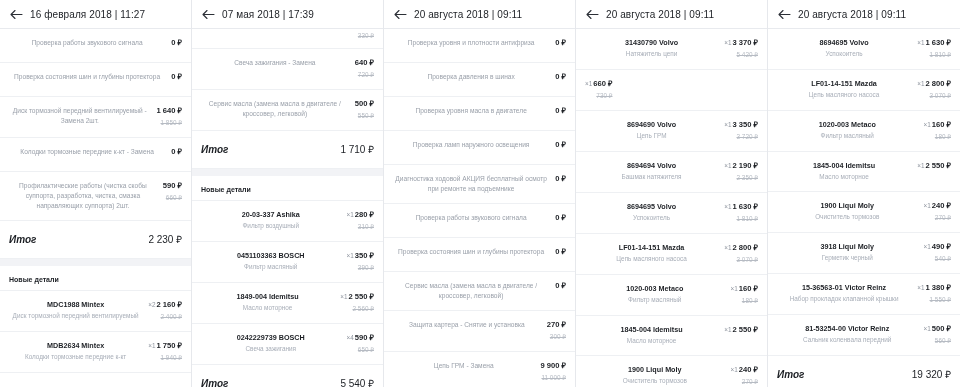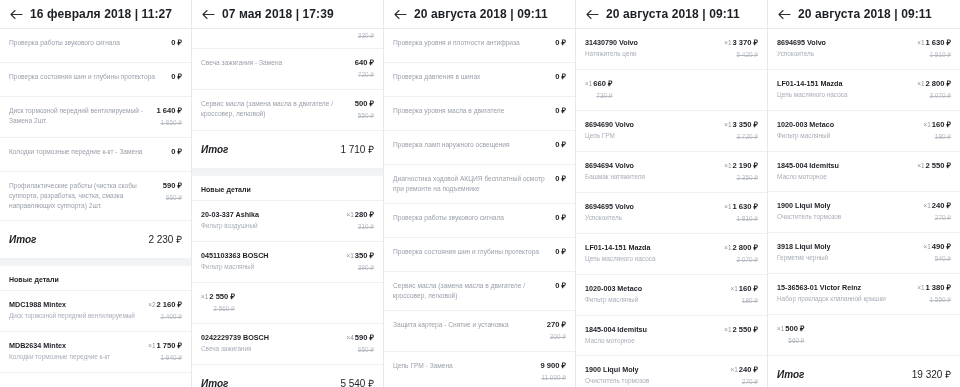"16 февраля 2018 | 11:27" .col-title { font-size: 12px -> 10px; font-weight: bold -> normal }
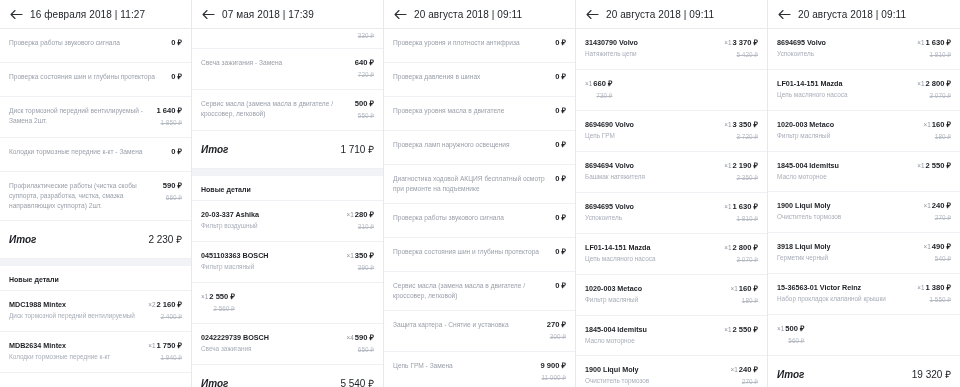"31430790 Volvo" .row-left { text-align: none -> center }
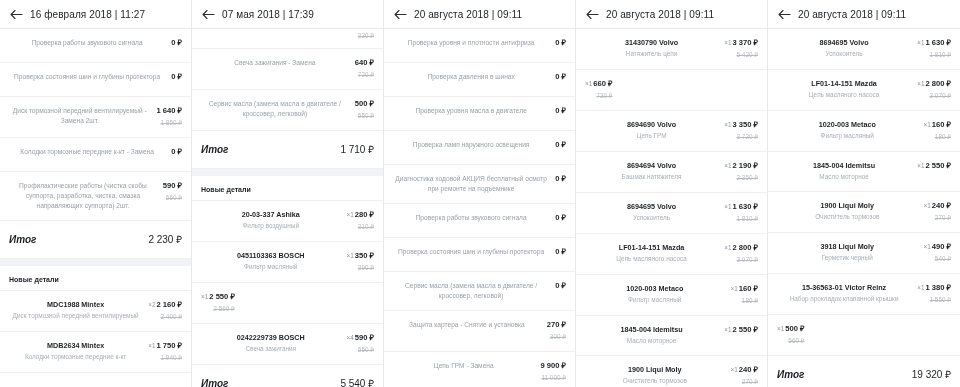"1849-004 Idemitsu" div.row-left { html: none -> <div> <div>1849-004 Idemitsu</div> <div>Масло моторное</div> </div> }
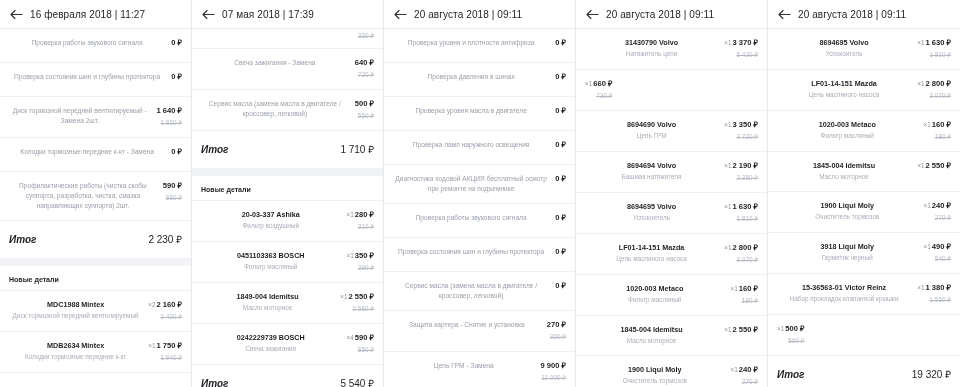"81-53254-00 Victor Reinz" div.row-left { html: none -> <div> <div>81-53254-00 Victor Reinz</div> <div>Сальник коленвала передний</div> </div> }
